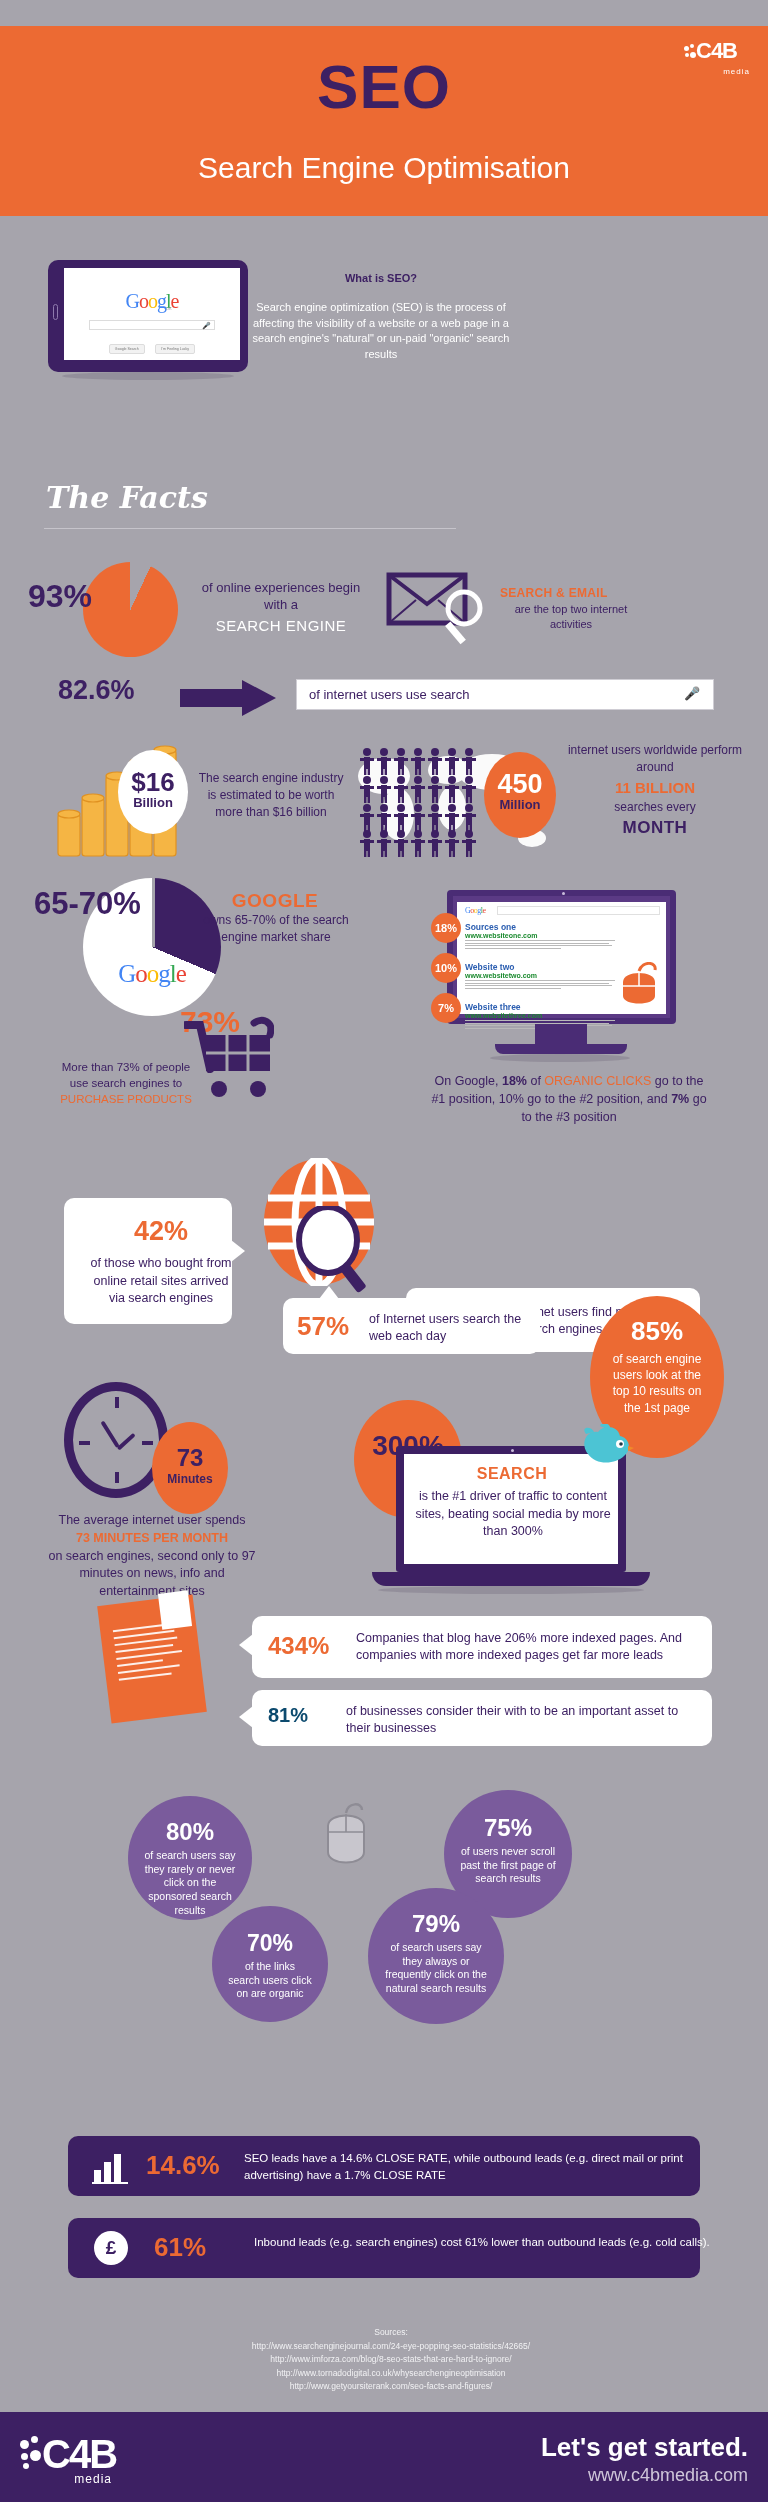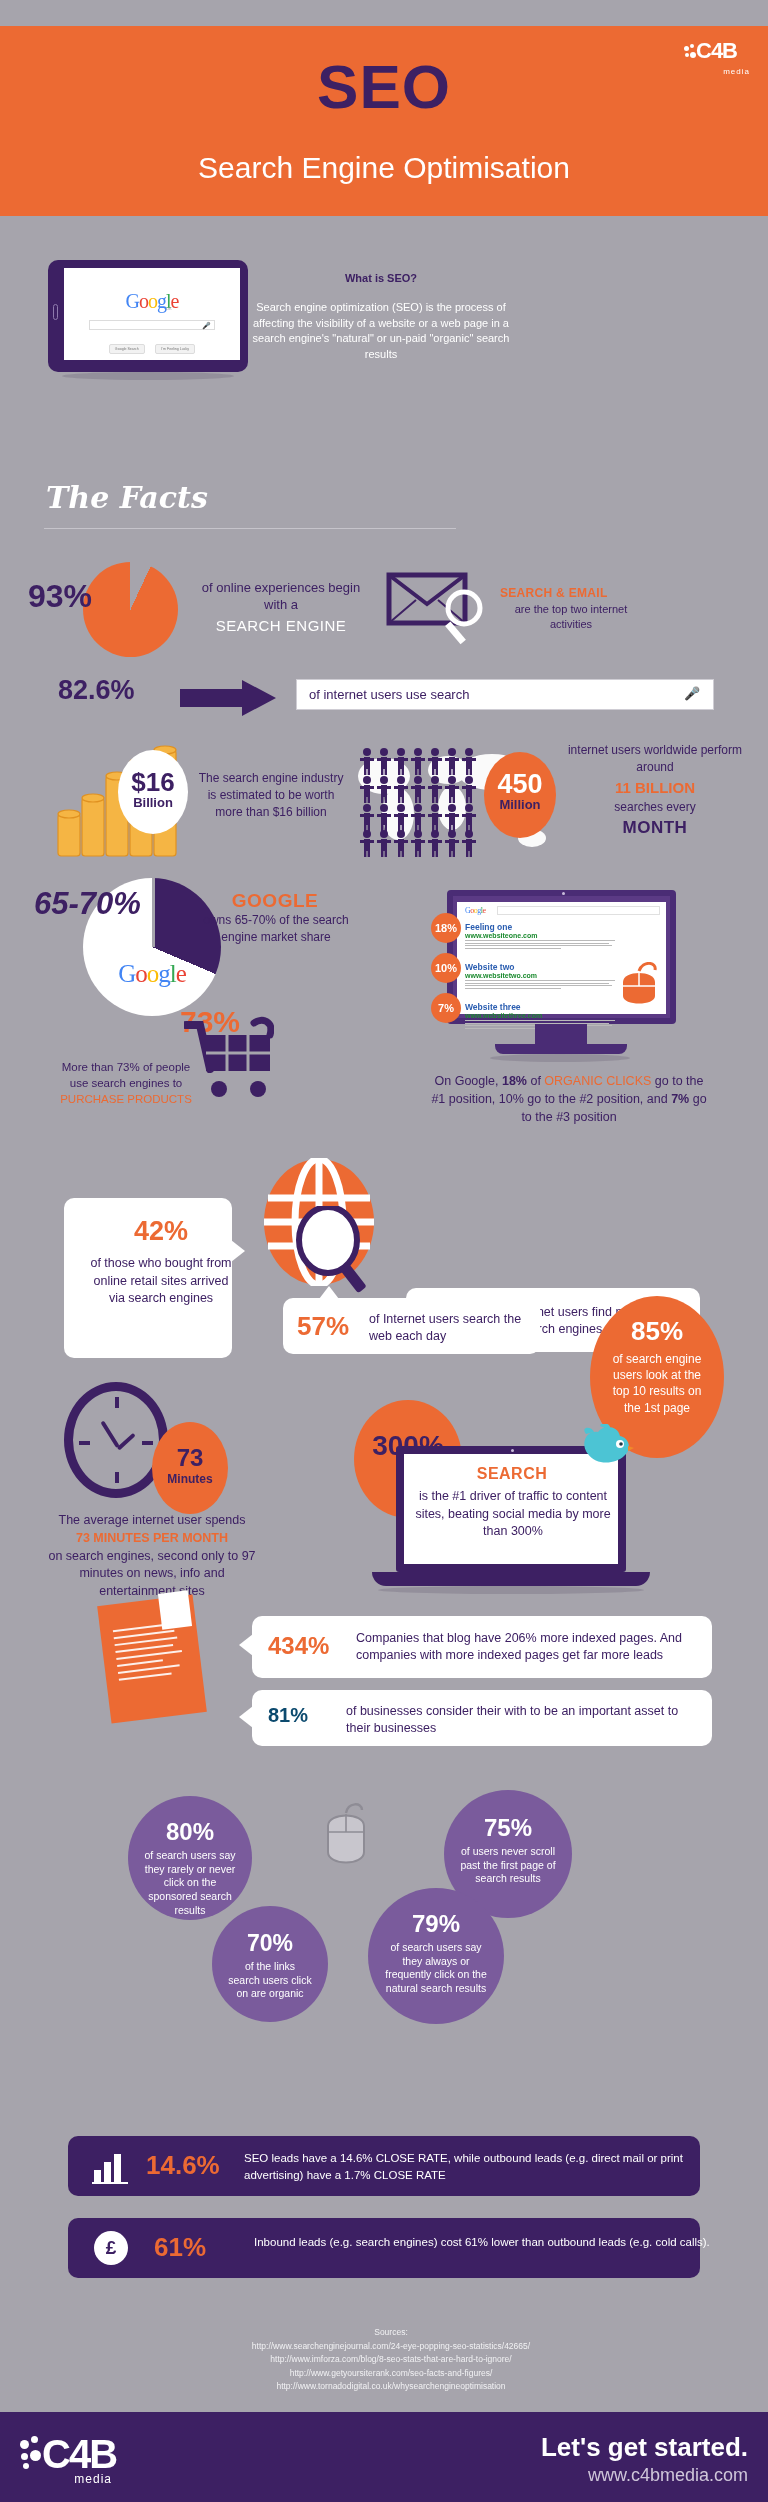"65-70%" .statgoogle { font-style: italic -> none }
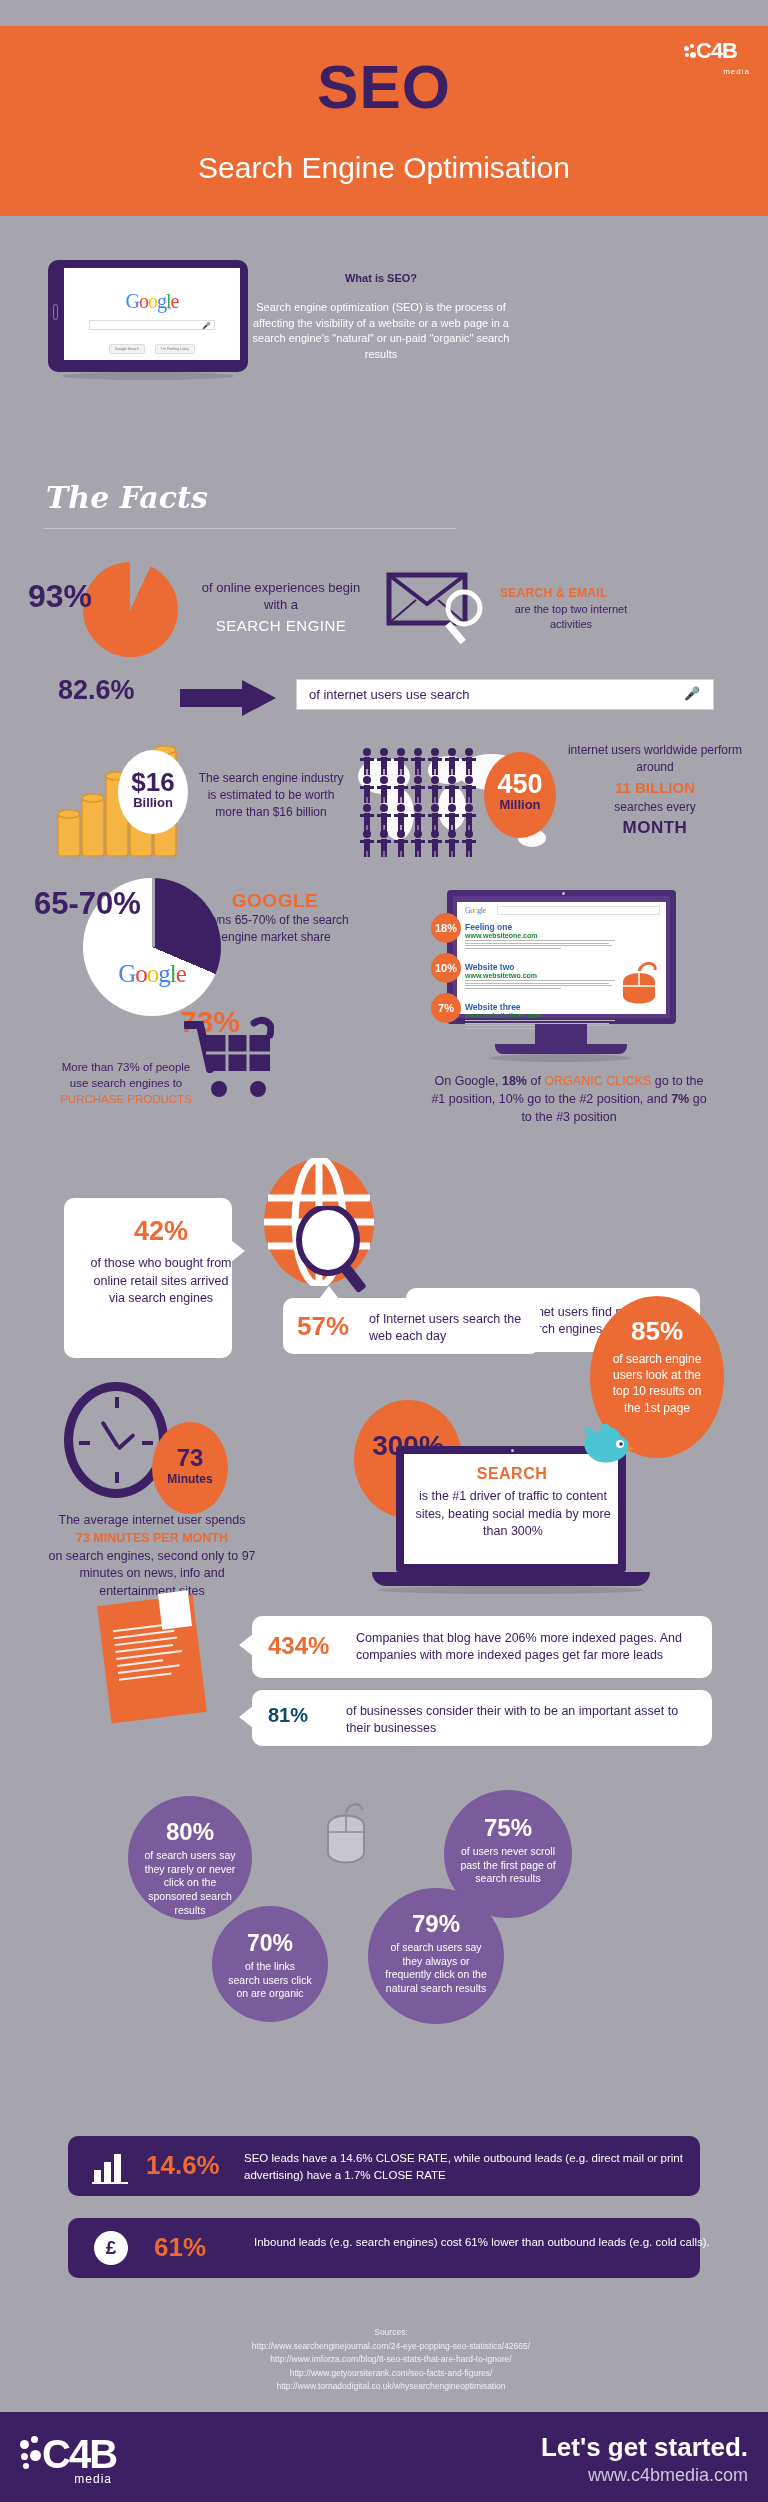"Feeling one" div.serp-t { text: Feeling -> Sources }
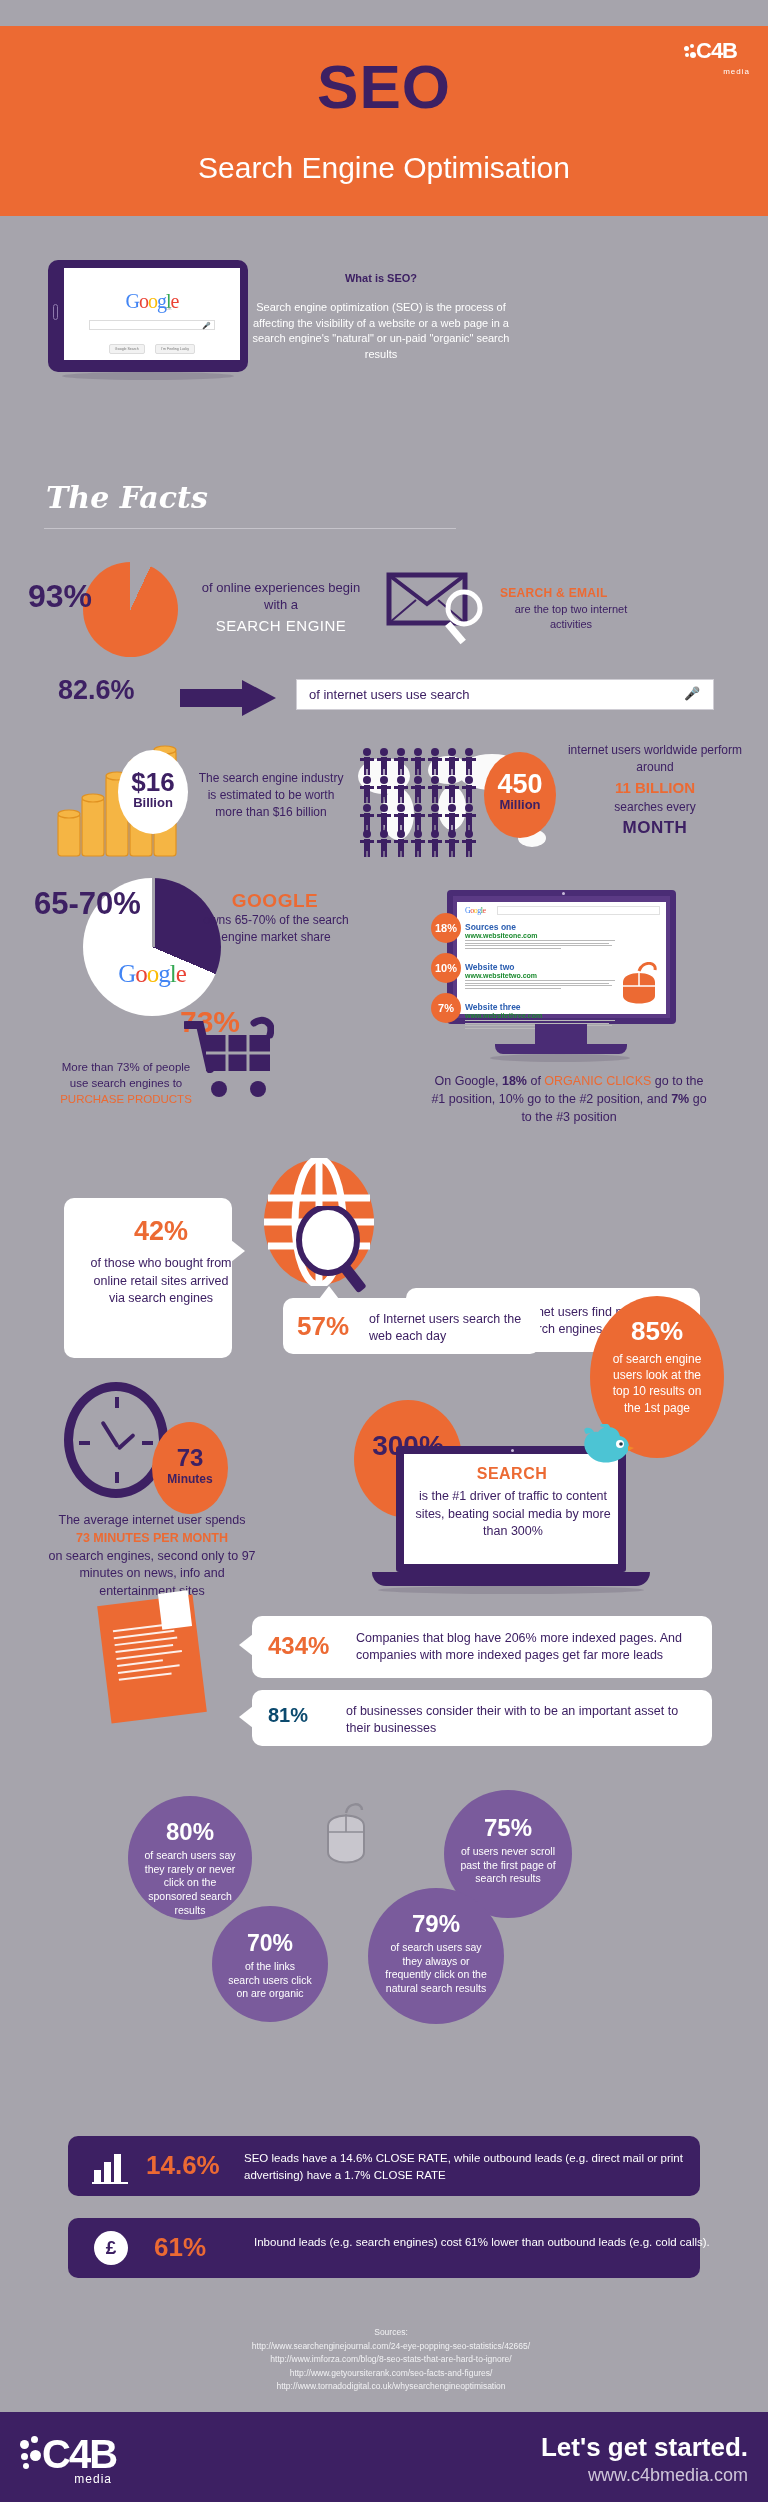"42%" .bubble42 { height: 160px -> 126px }
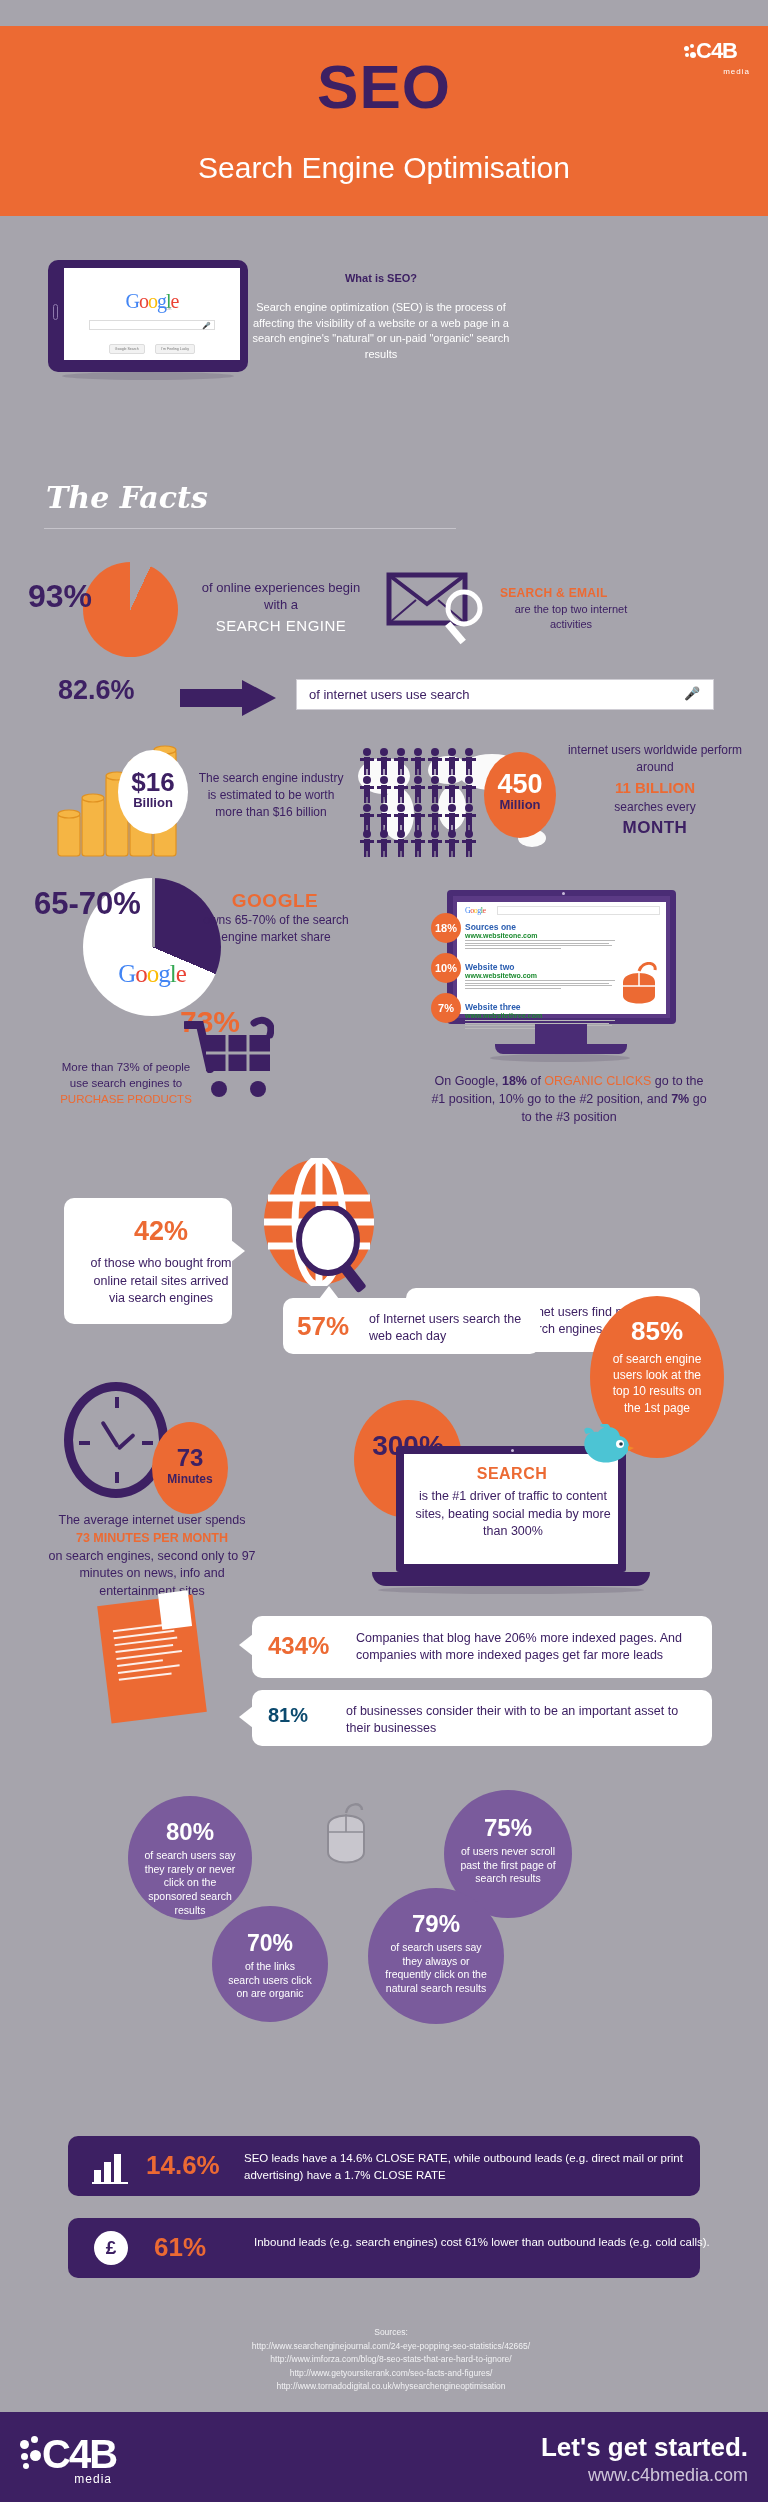"http://www.getyoursiterank.com/seo-facts" div { order: before "http://www.tornadodigital.co.uk/whysearc" -> after "http://www.tornadodigital.co.uk/whysearc" }
